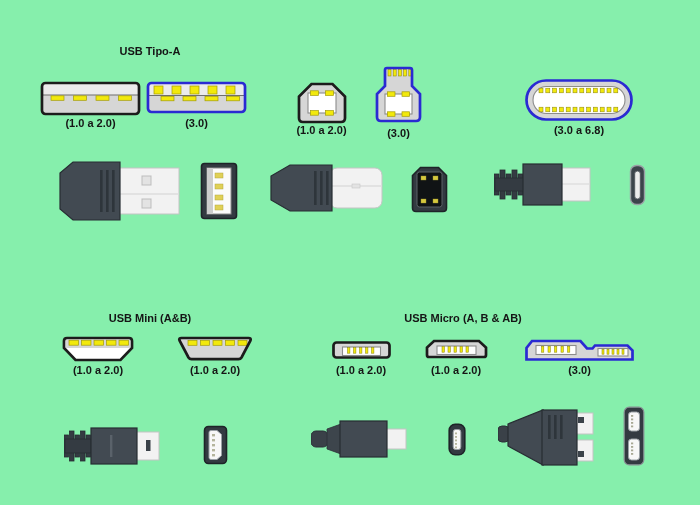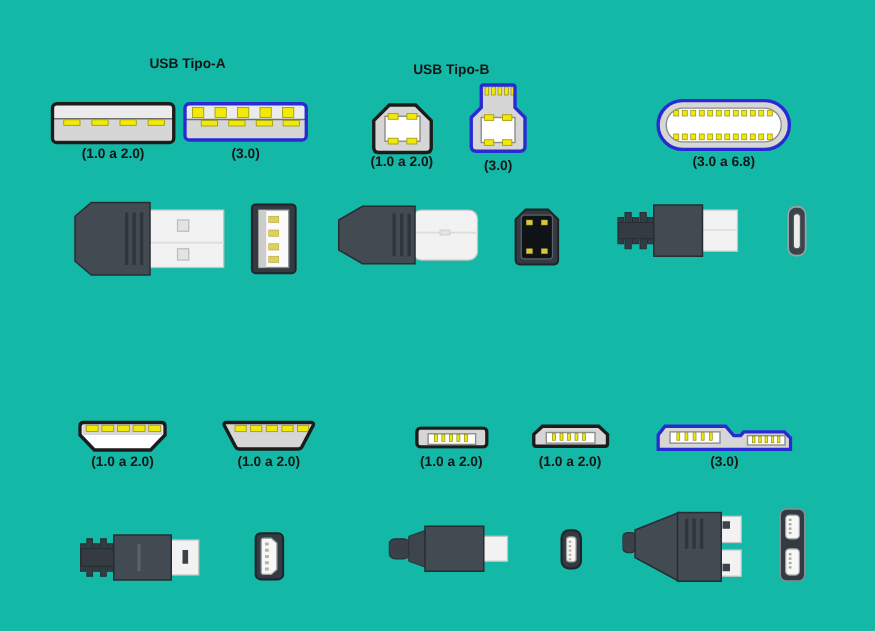"USB Tipo-A" .canvas { background: #14b8a6 -> #86efac }
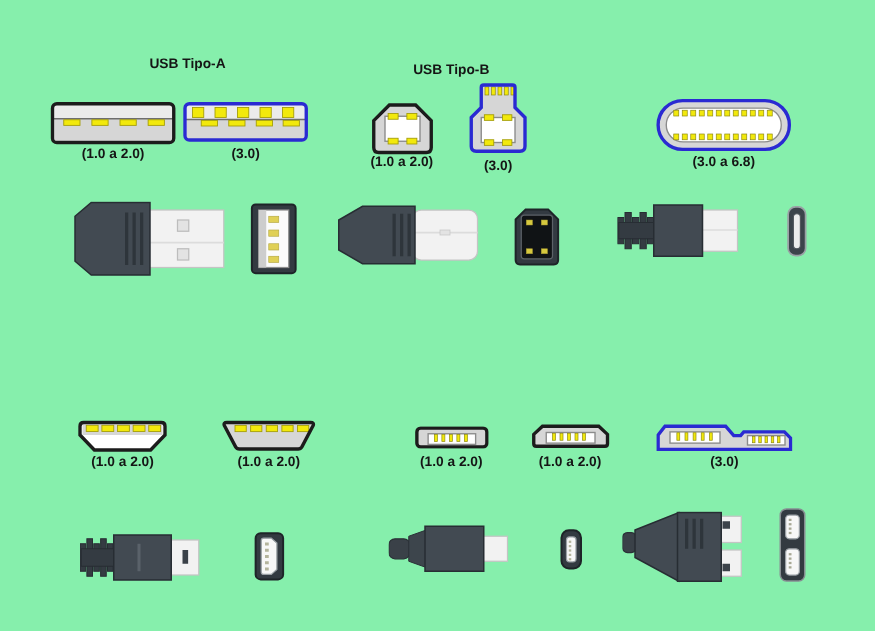"USB Tipo-B" div.title { html: <div>USB Tipo-B</div> -> none }
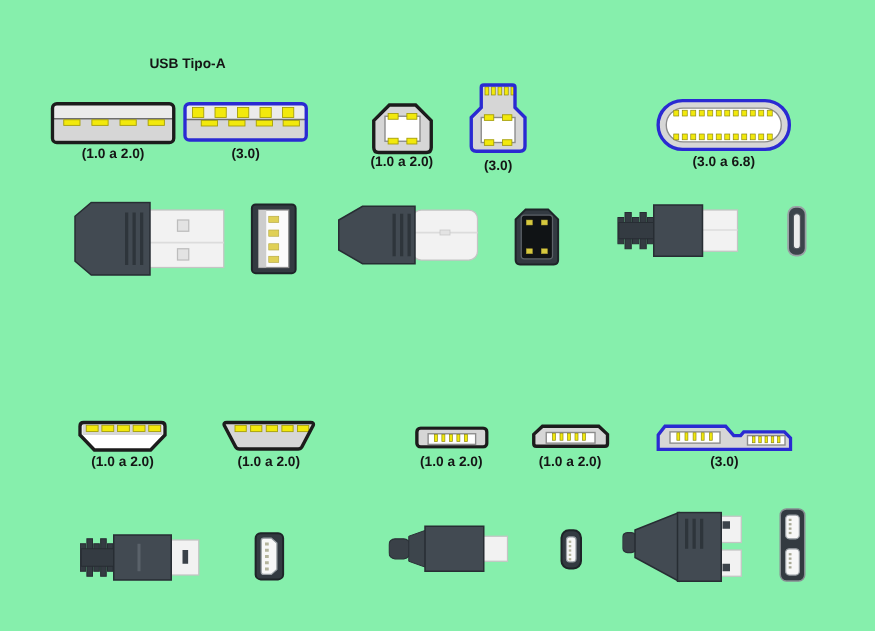"USB Mini (A&B)" div.title { html: none -> <div>USB Mini (A&amp;B)</div> }
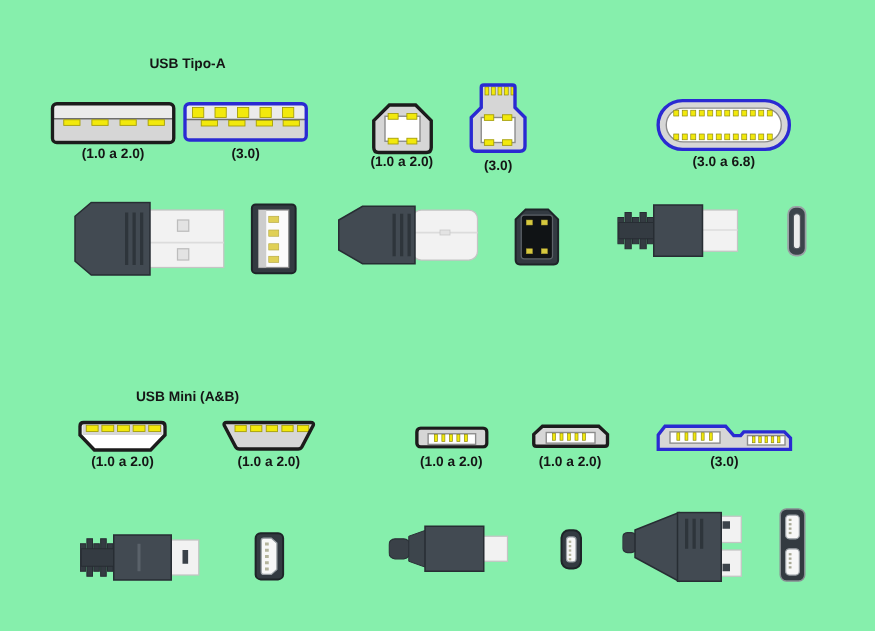"USB Micro (A, B &" div.title { html: none -> <div>USB Micro (A, B &amp; AB)</div> }
